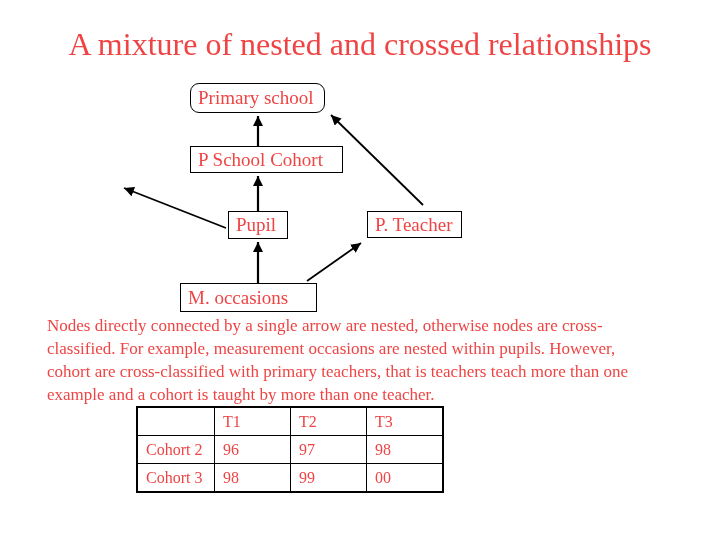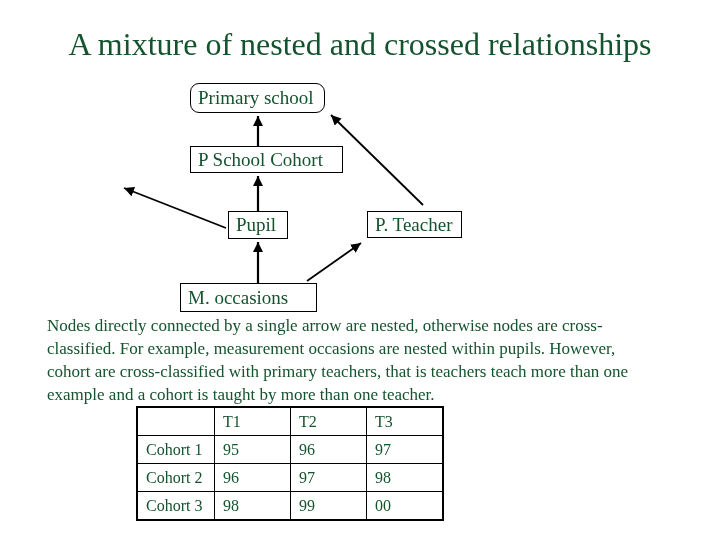"A mixture of nested and" .slide { color: #14532d -> #ef4444 }
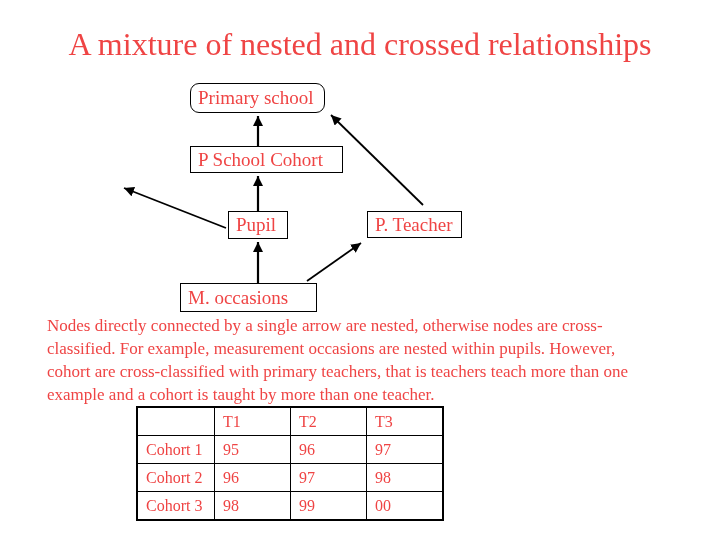"Cohort 1" tr { html: <tr> <td>Cohort 1</td> <td>95</td> <td>96</td> <td>97</td> </tr> -> none }
